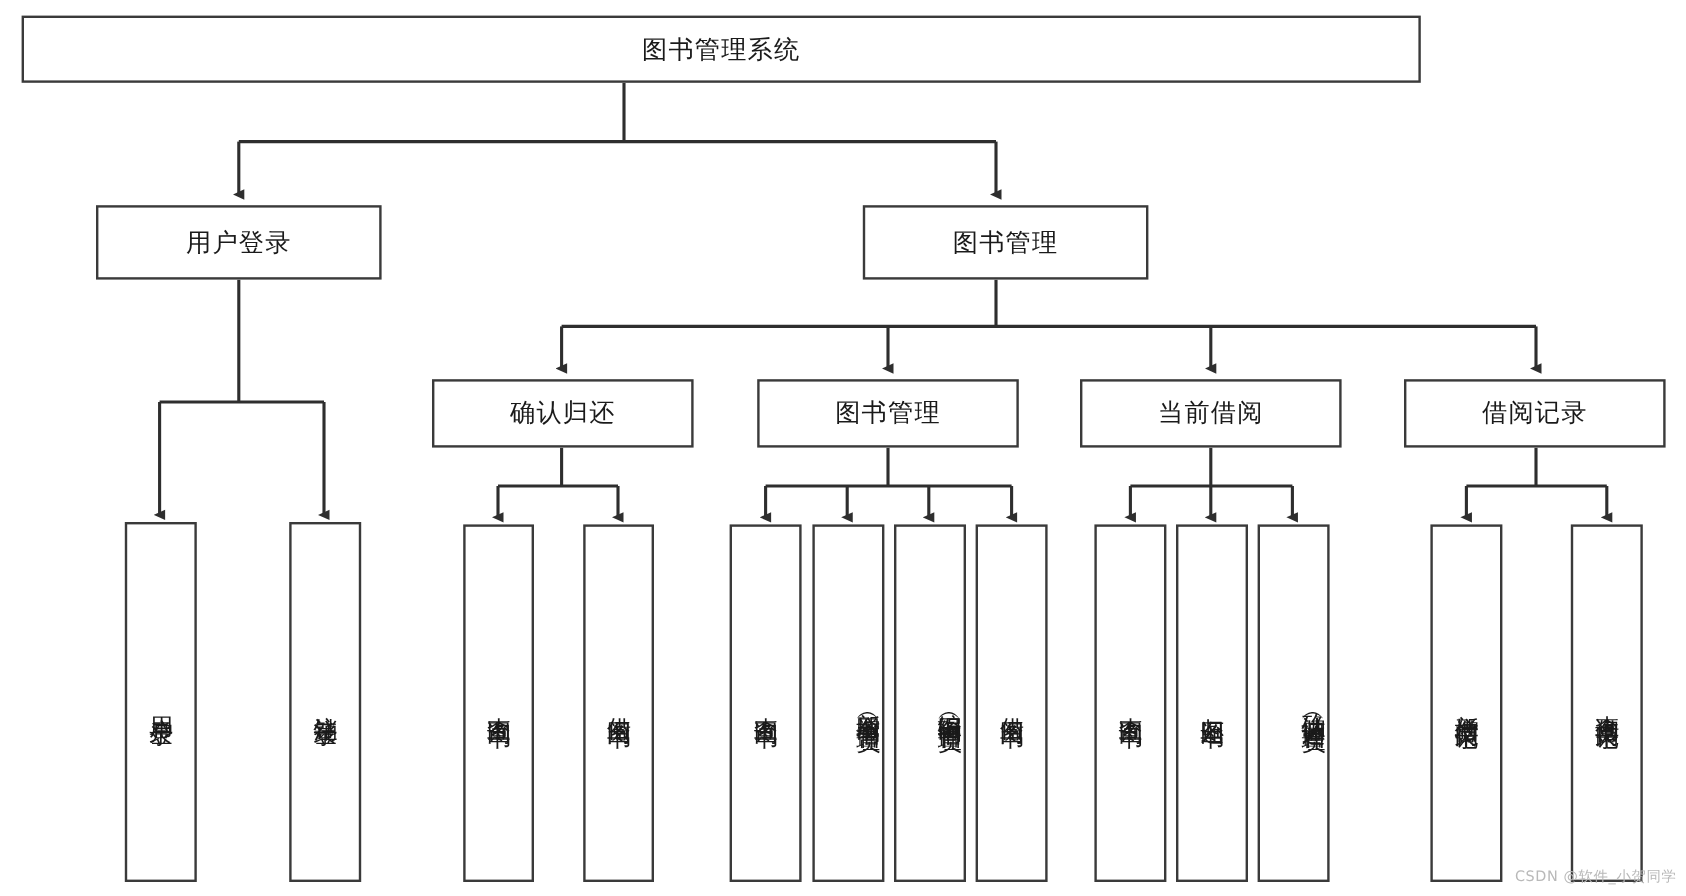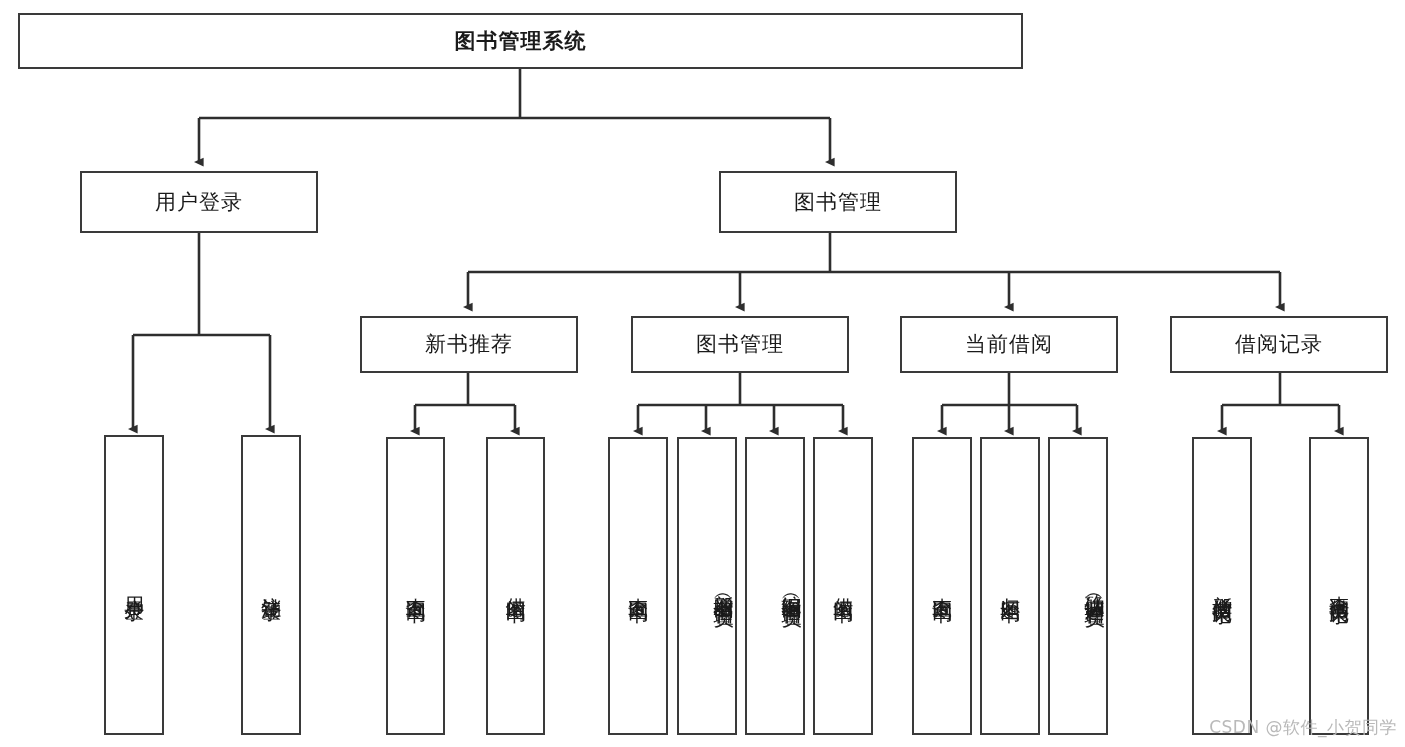"图书管理系统" div.node { font-weight: bold -> none; width: 1005px -> 1166px }
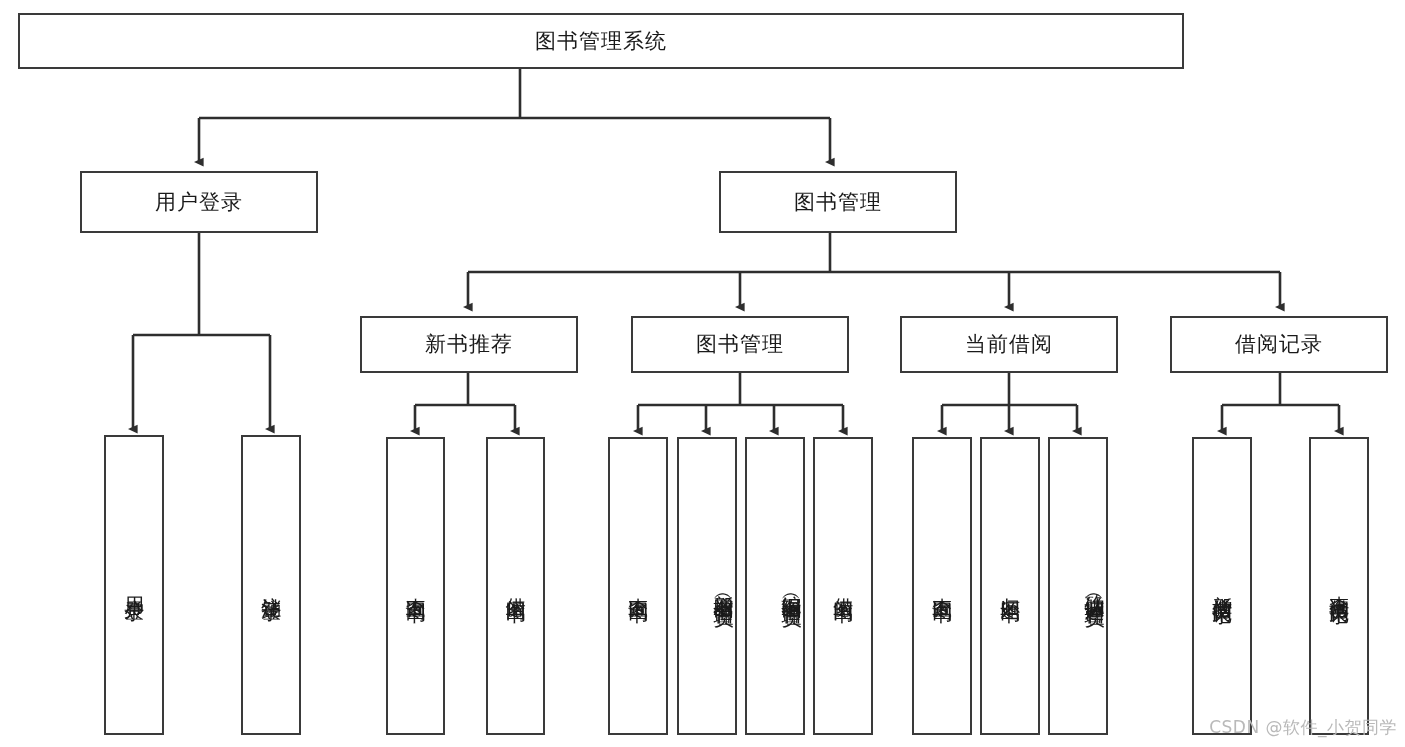"新书推荐" span.node-label { text: 新书推荐 -> 确认归还 }
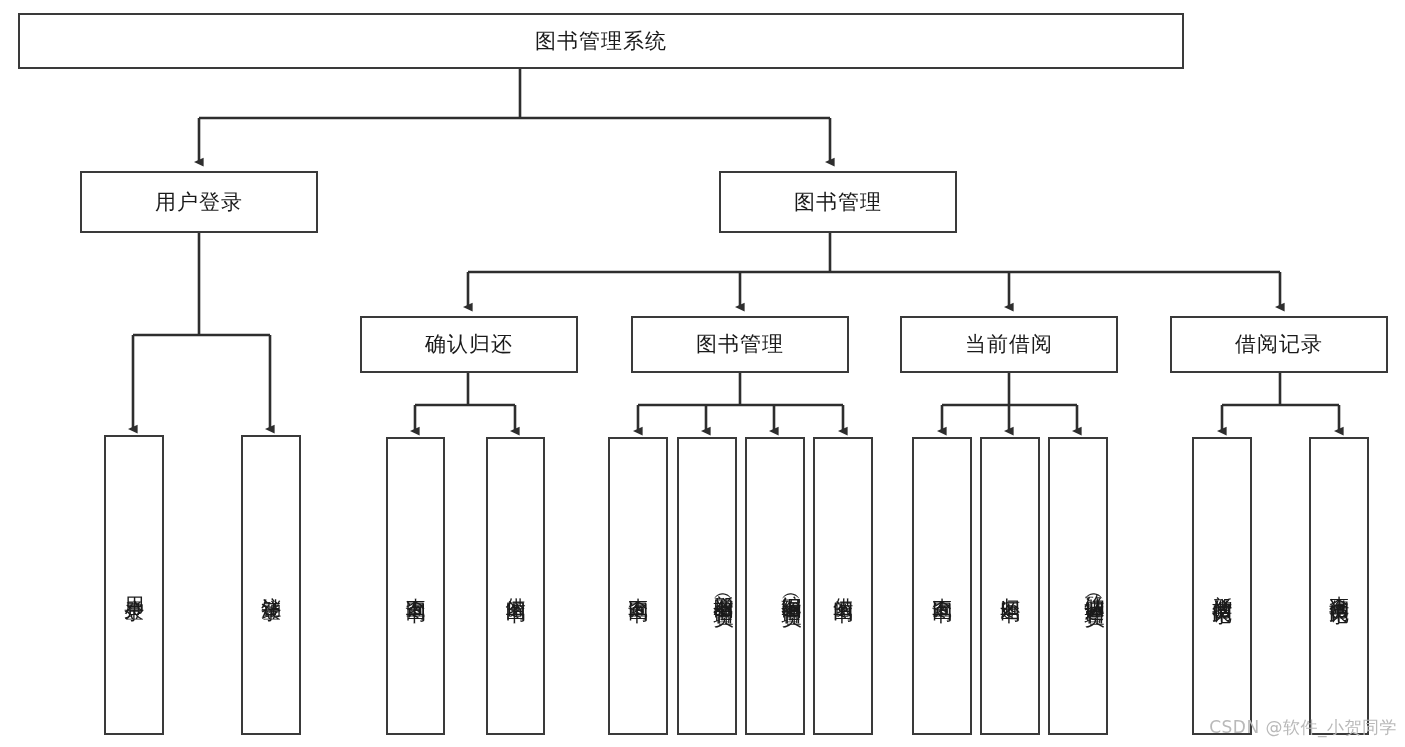"CSDN @软件_小贺同学" #watermark { font-size: 17px -> 12px }
